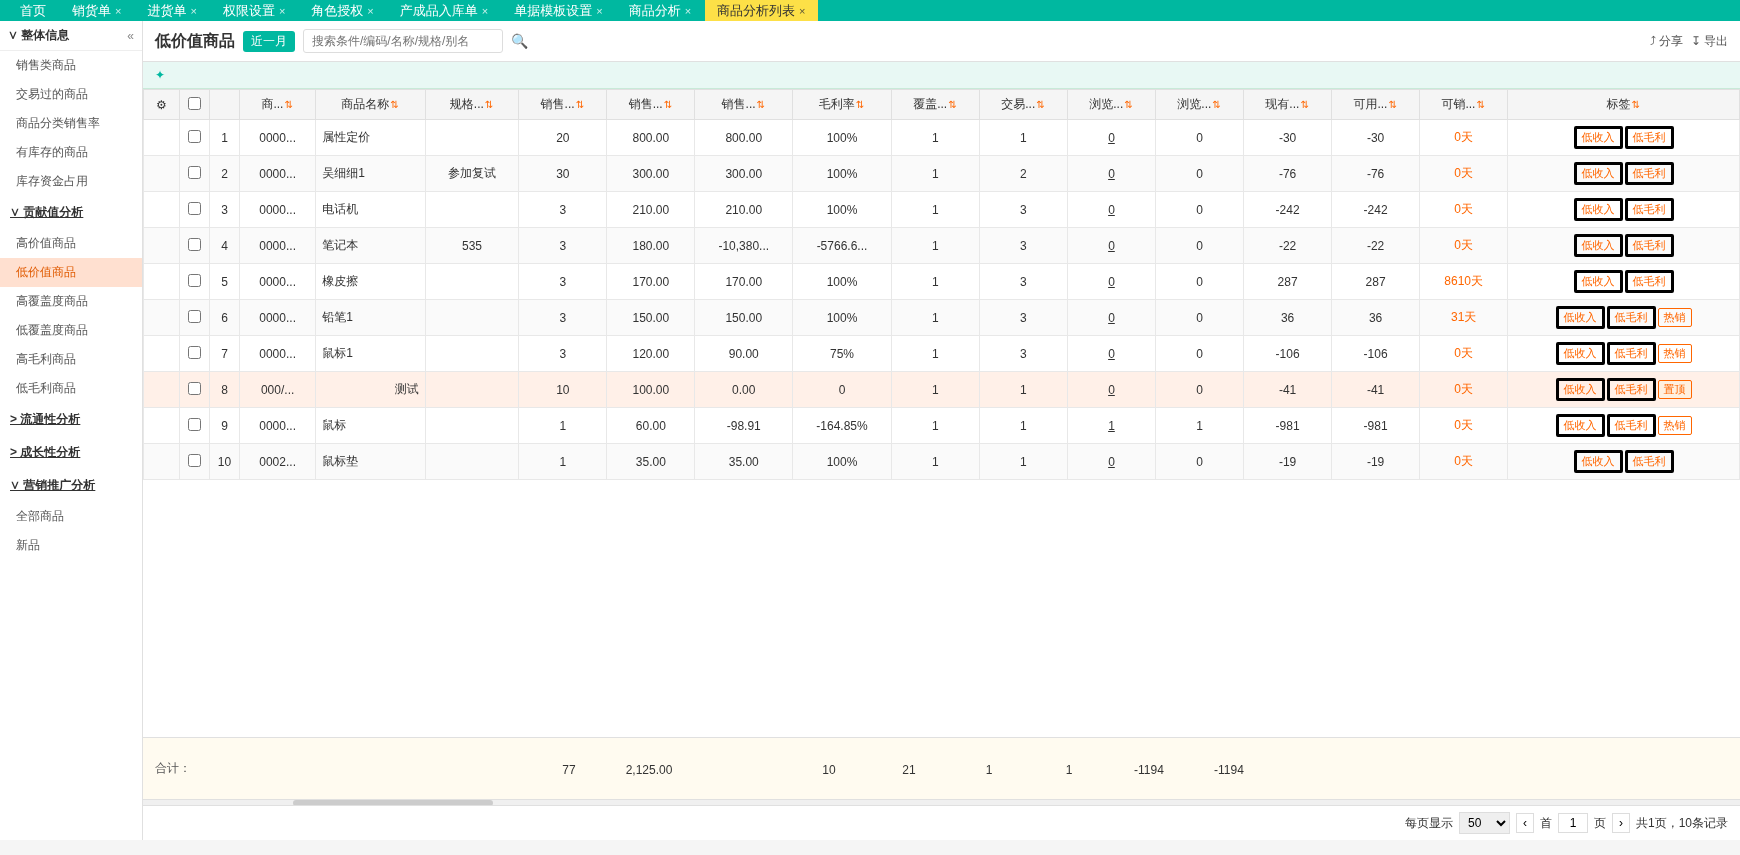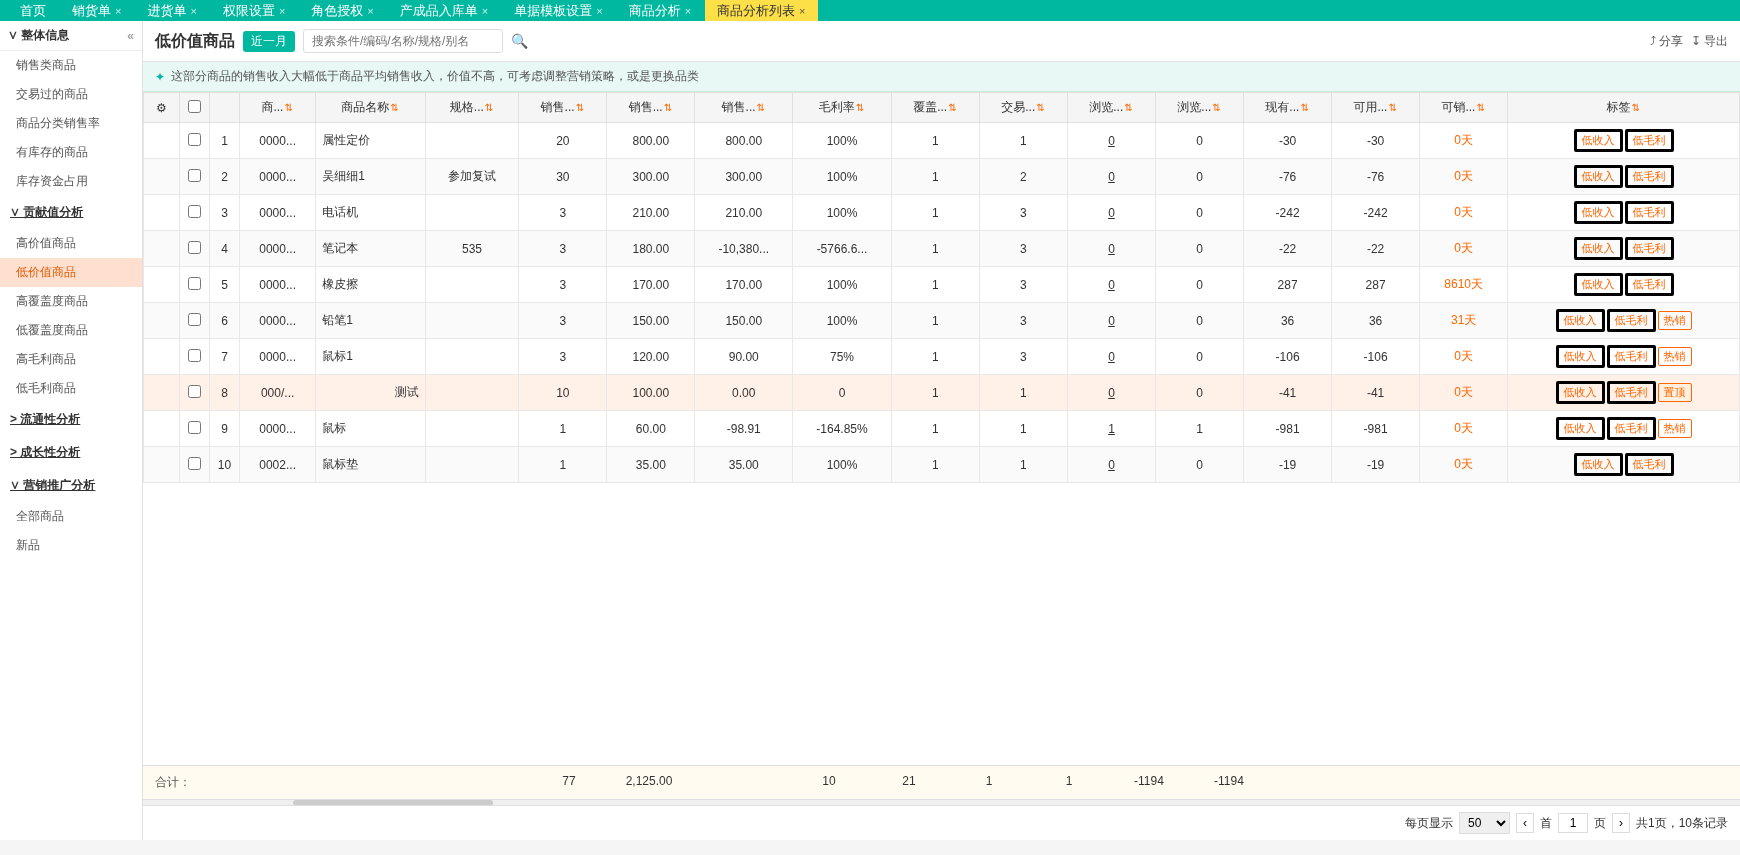"这部分商品的销售收入大幅低于商品平均销售收入，价值不高，可考虑调整营销策略，或是" span { html: <span>这部分商品的销售收入大幅低于商品平均销售收入，价值不高，可考虑调整营销策略，或是更换品类</span> -> none }
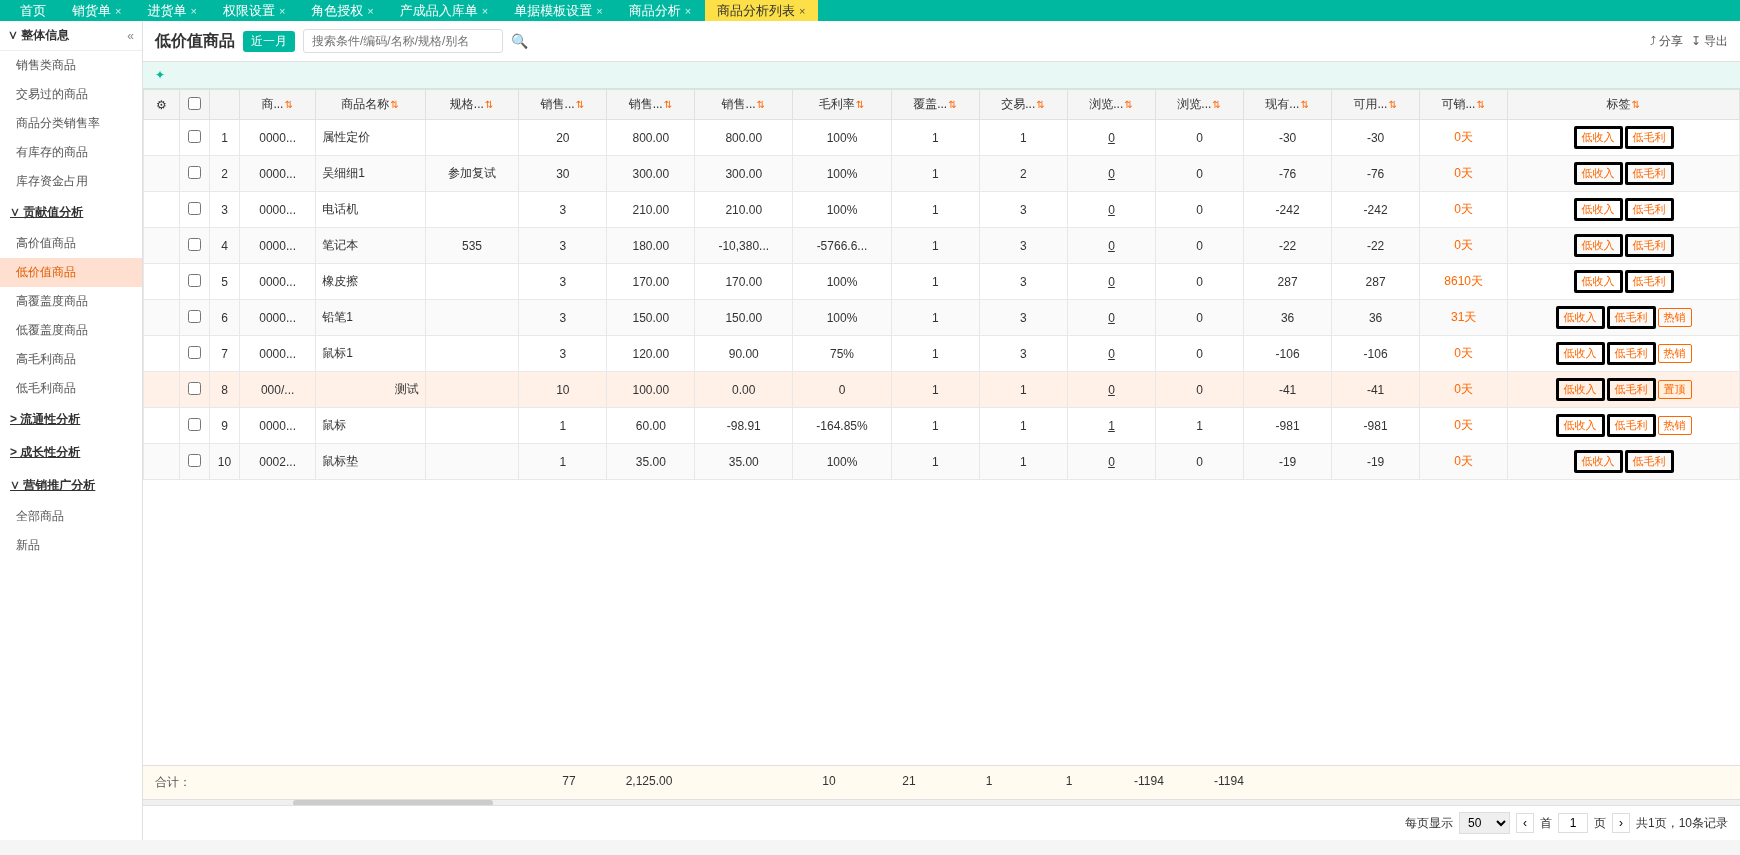"合计：" .table-footer { align-items: flex-start -> flex-end; padding: 8px 12px -> 22px 12px }
